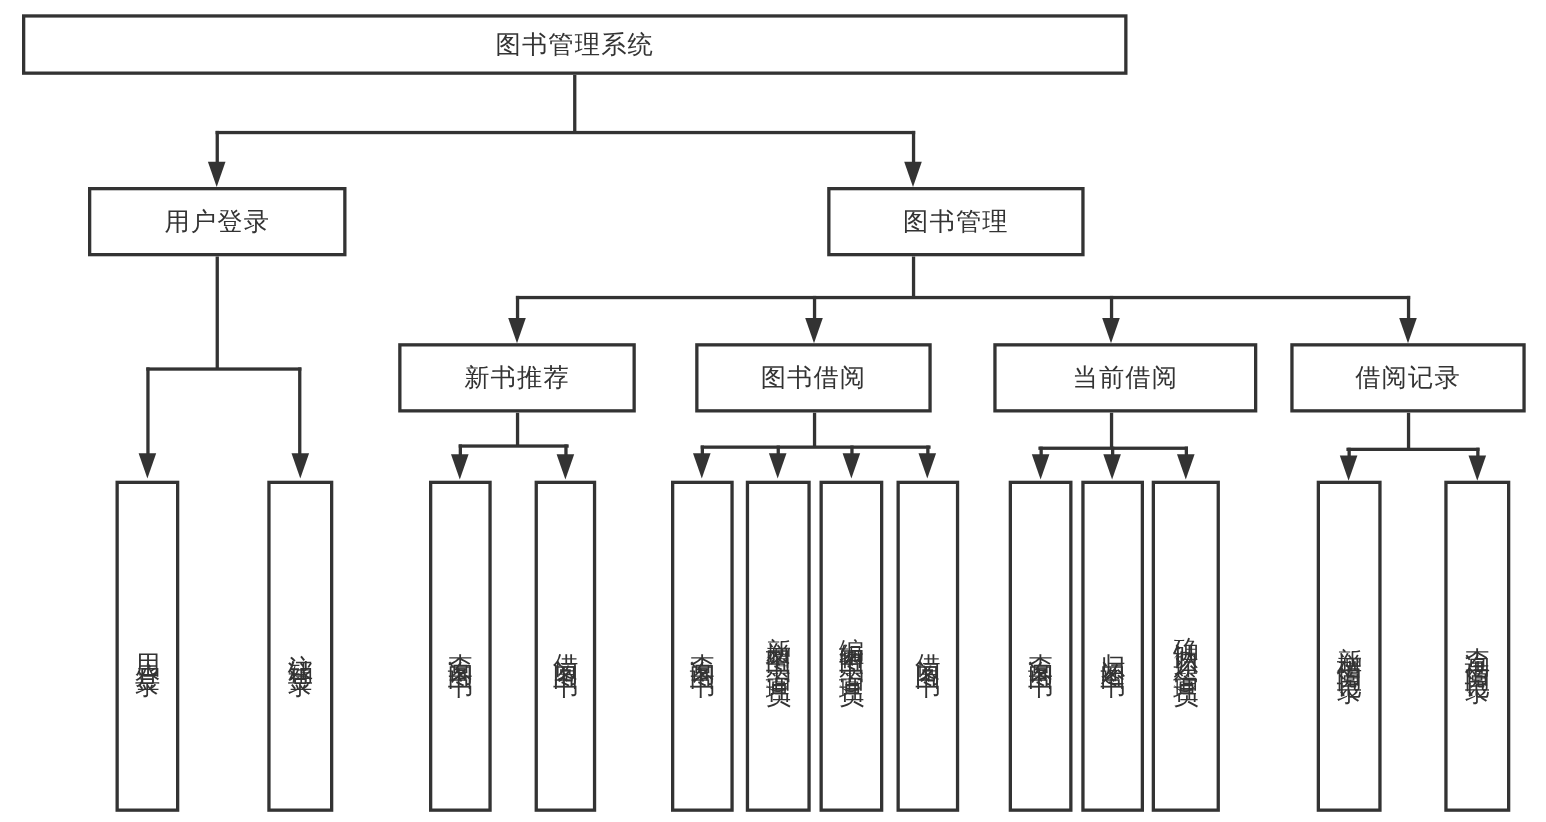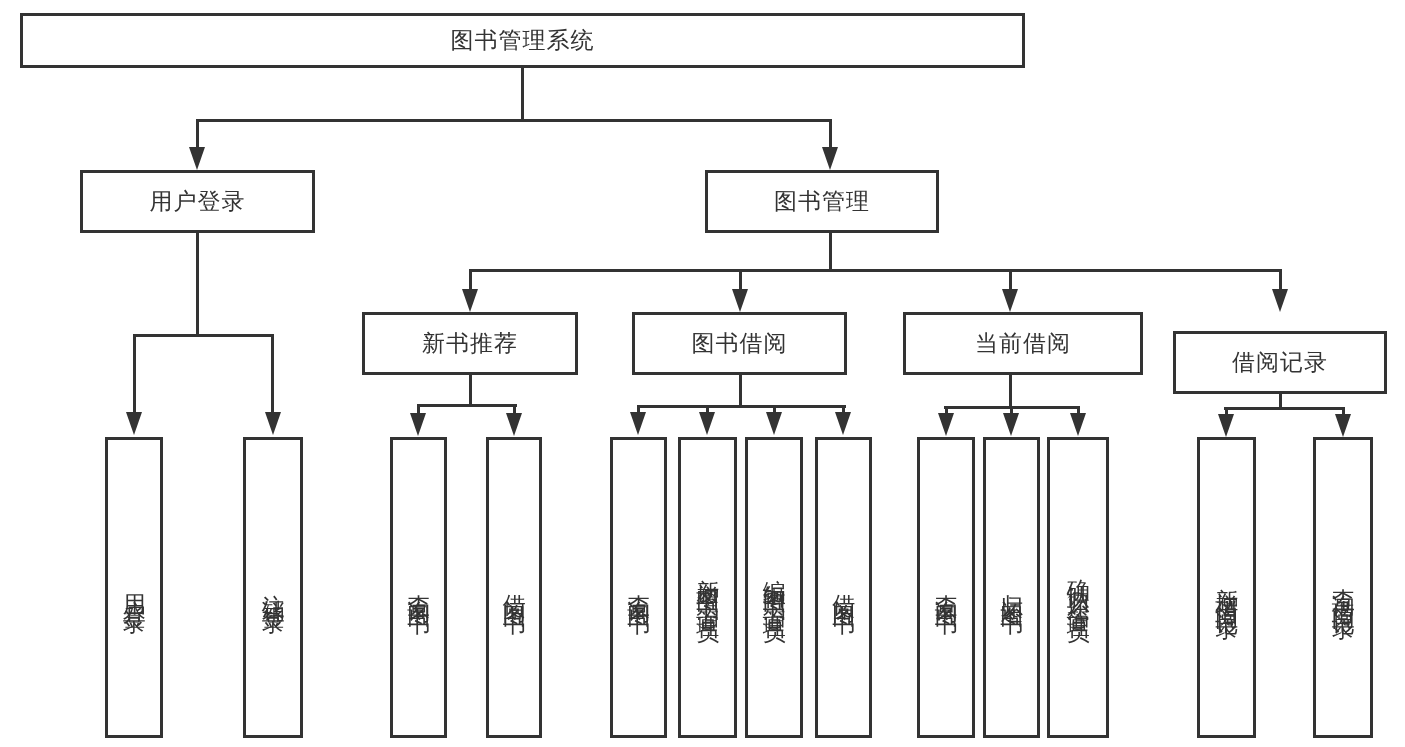"图书管理" div.node { left: 705px -> 752px }
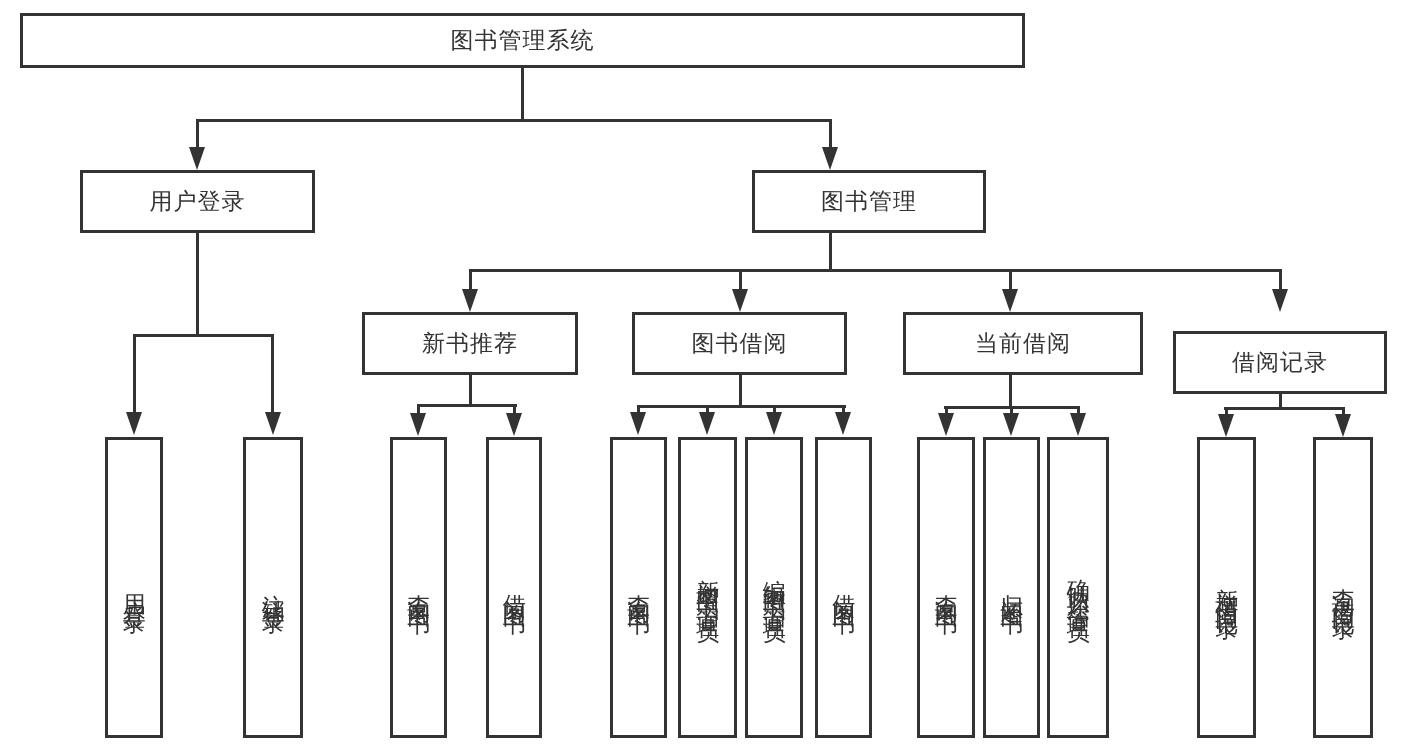"借阅记录" div.node { margin-top: 19px -> none }
